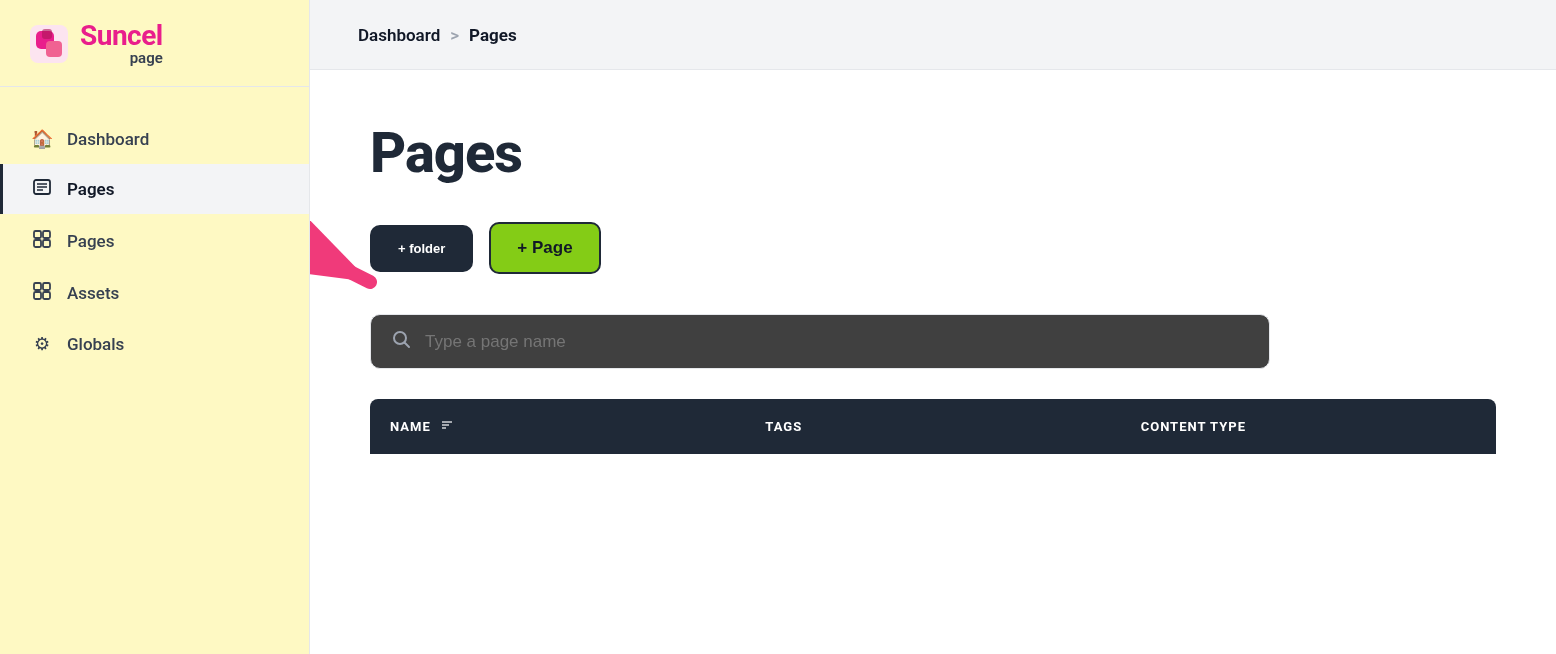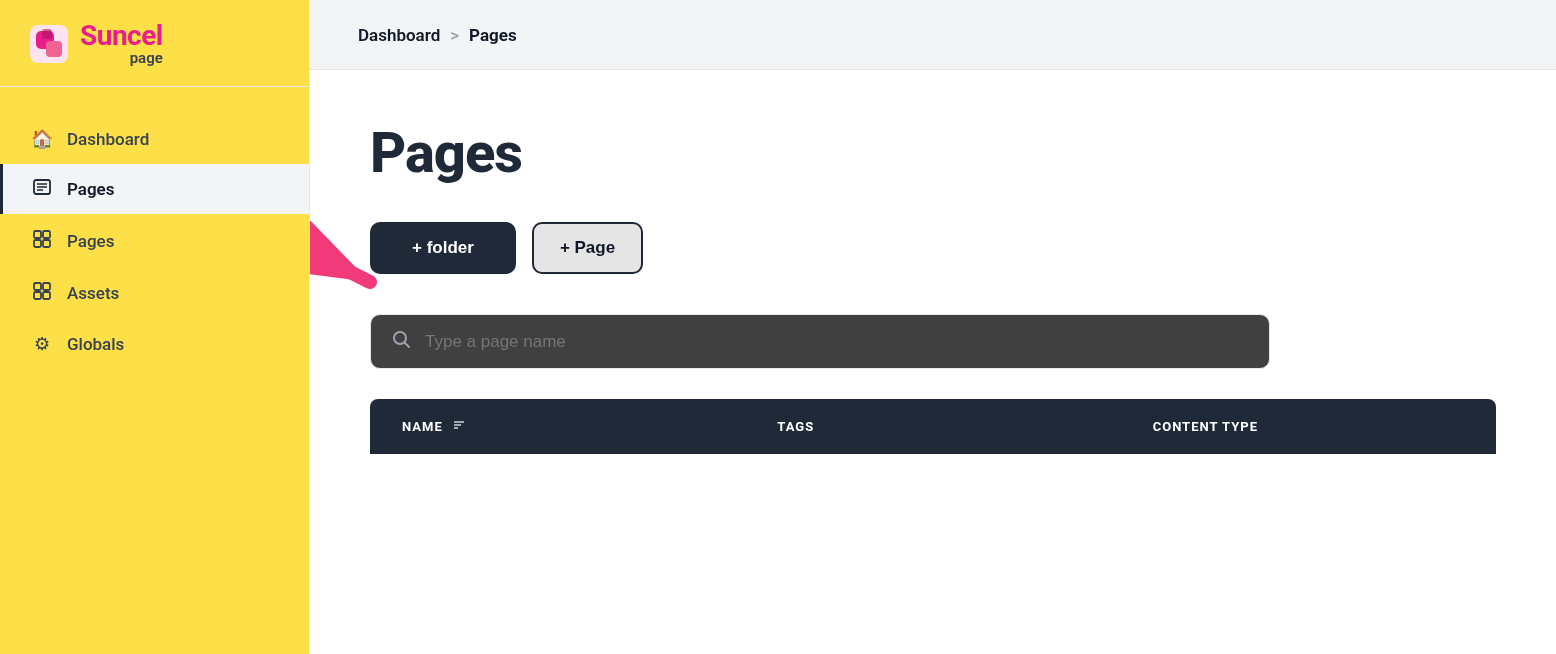"Suncel" .sidebar { background: #fde047 -> #fef9c3 }
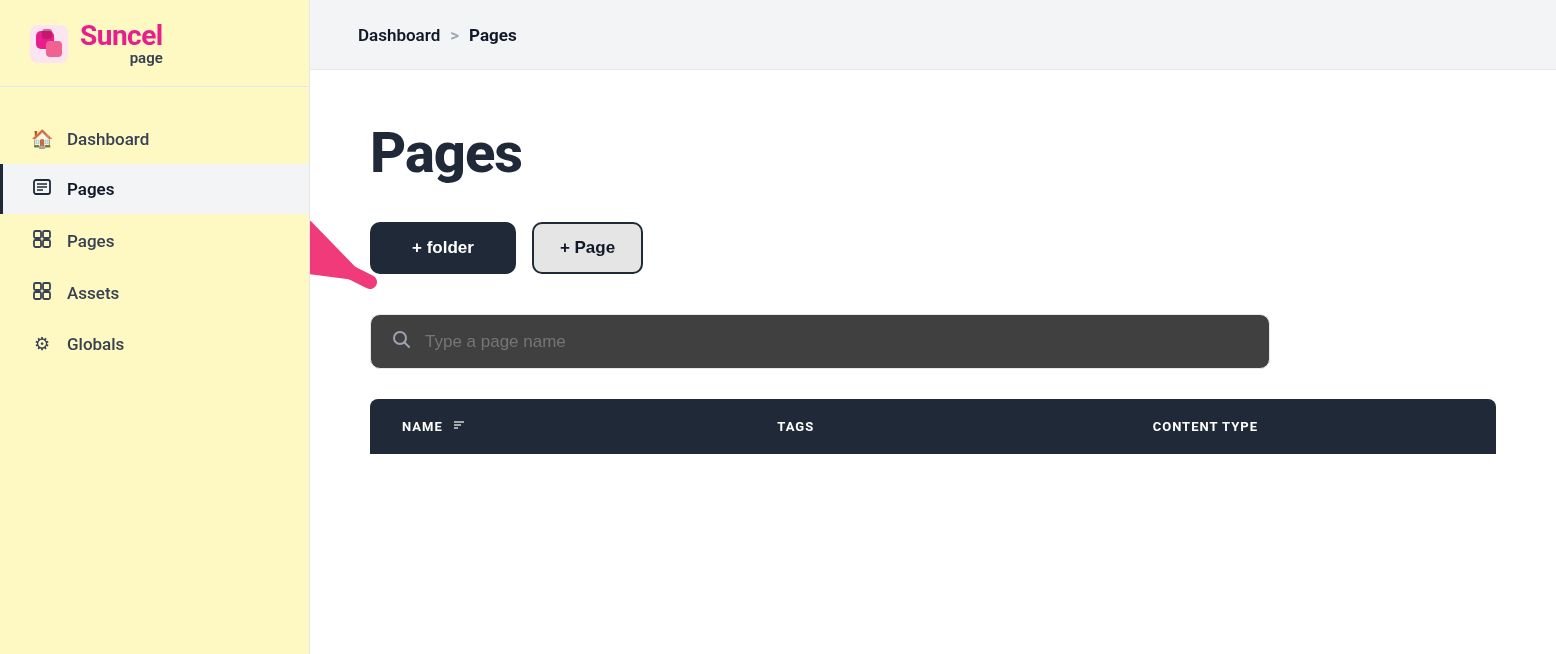"+ folder" .btn-folder { font-size: 17px -> 13px; padding: 16px 42px -> 16px 28px }
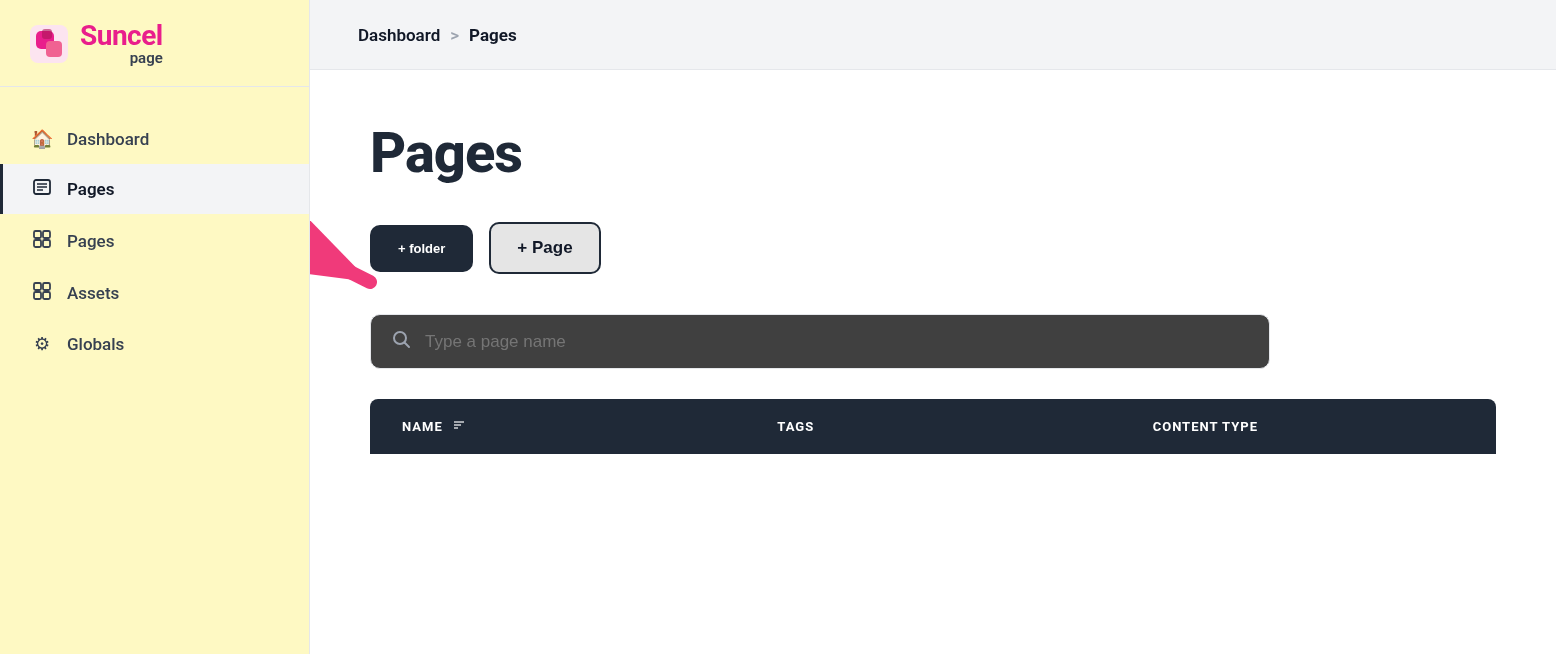"+ Page" .btn-page { background: #e5e5e5 -> #84cc16 }
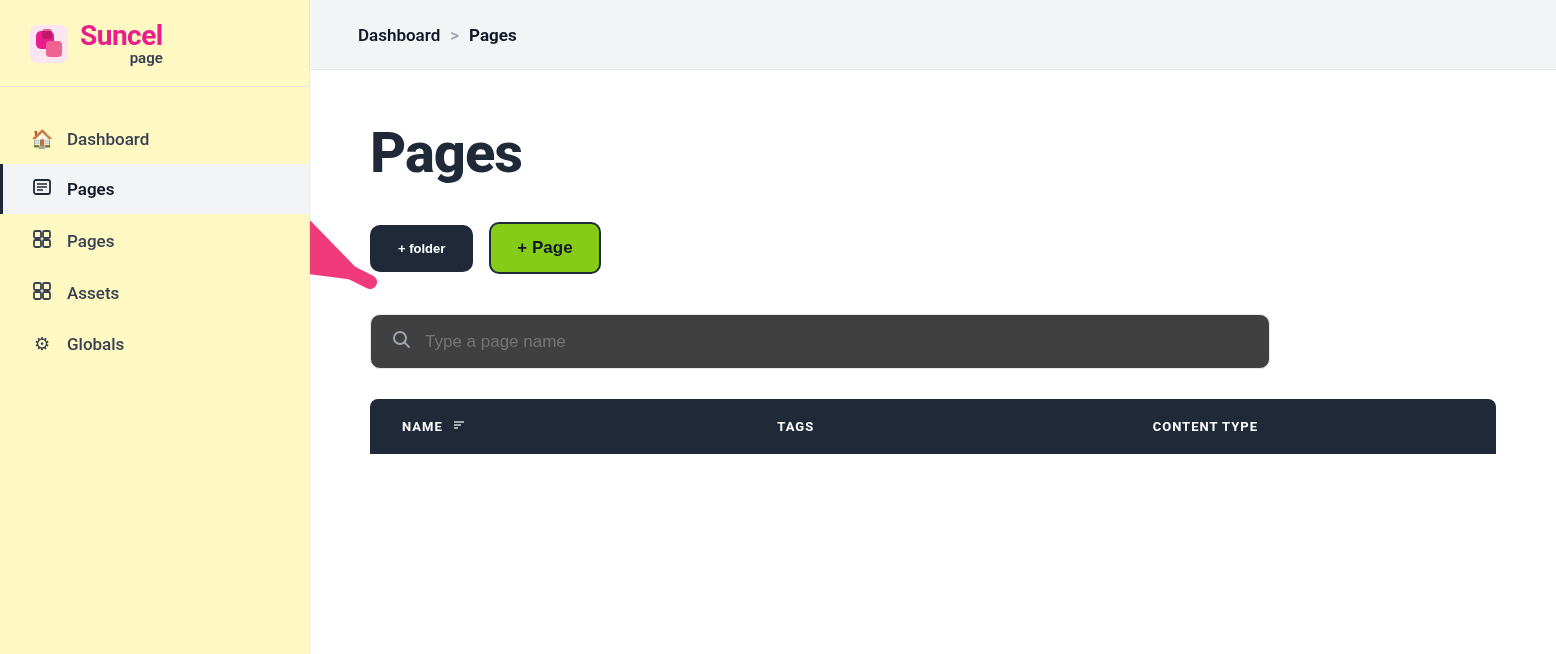"NAME" .table-col { padding: 0 32px -> 0 20px }
